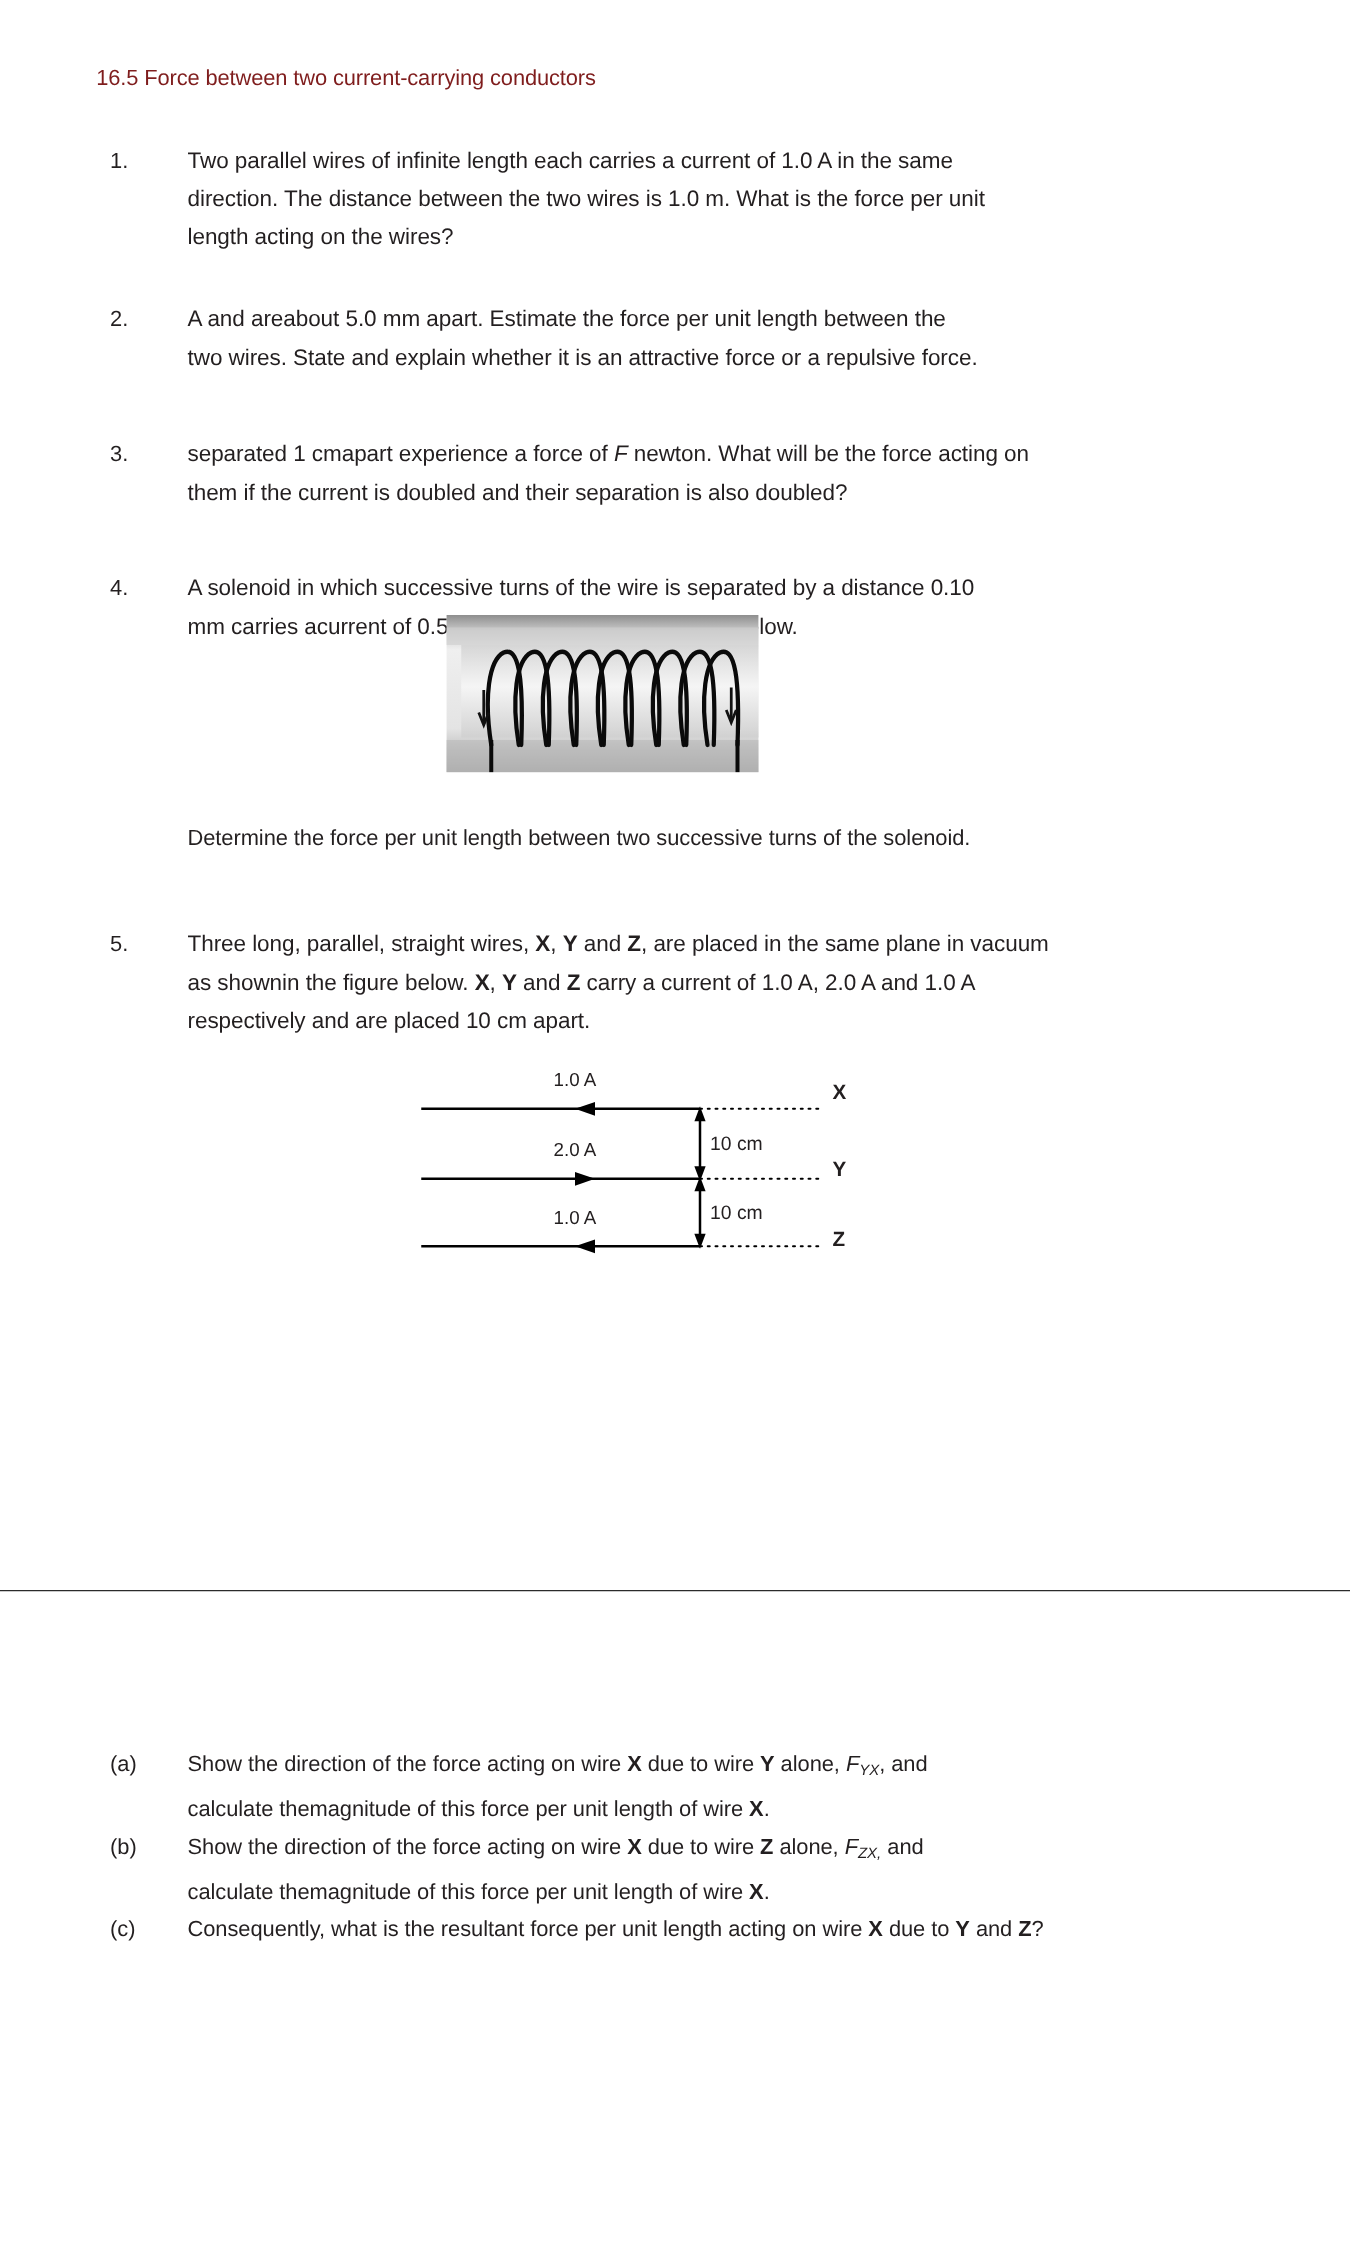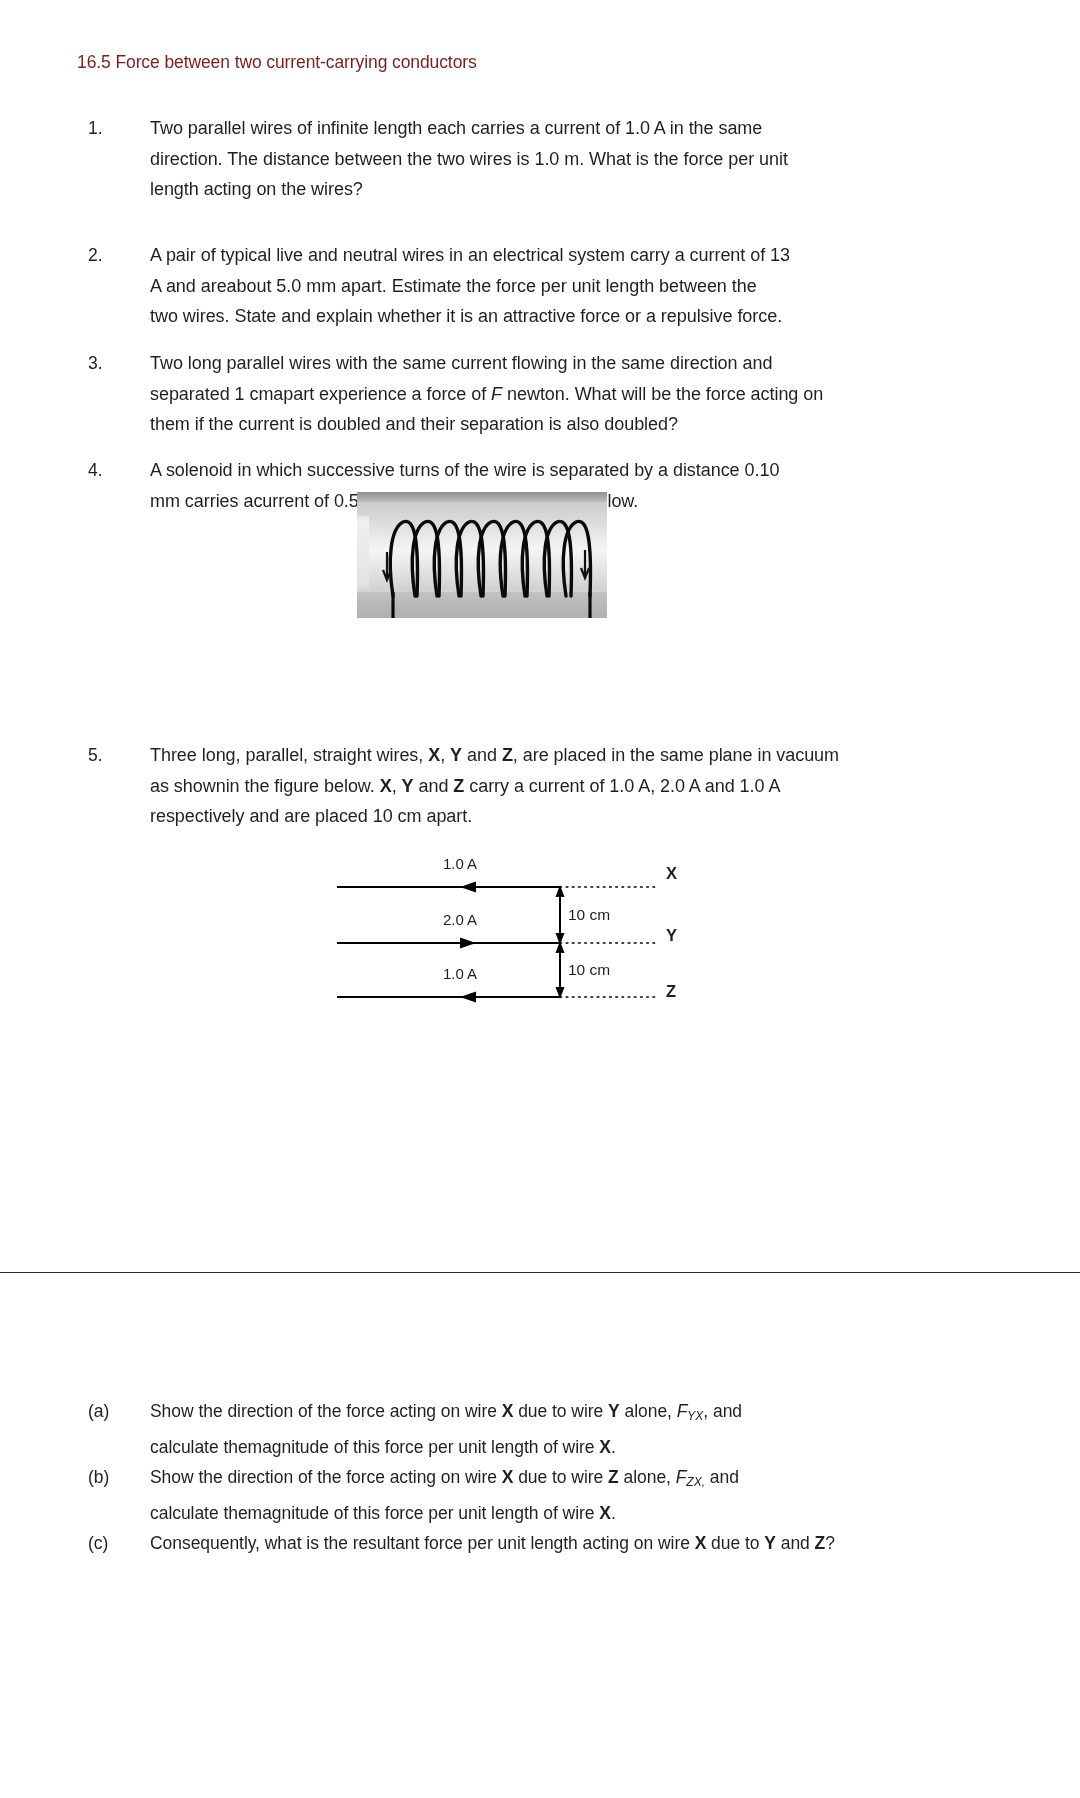"A pair of typical live" p { html: <p>A pair of typical live and neutral wires in an electrical system carry a current of 13</p> -> none }
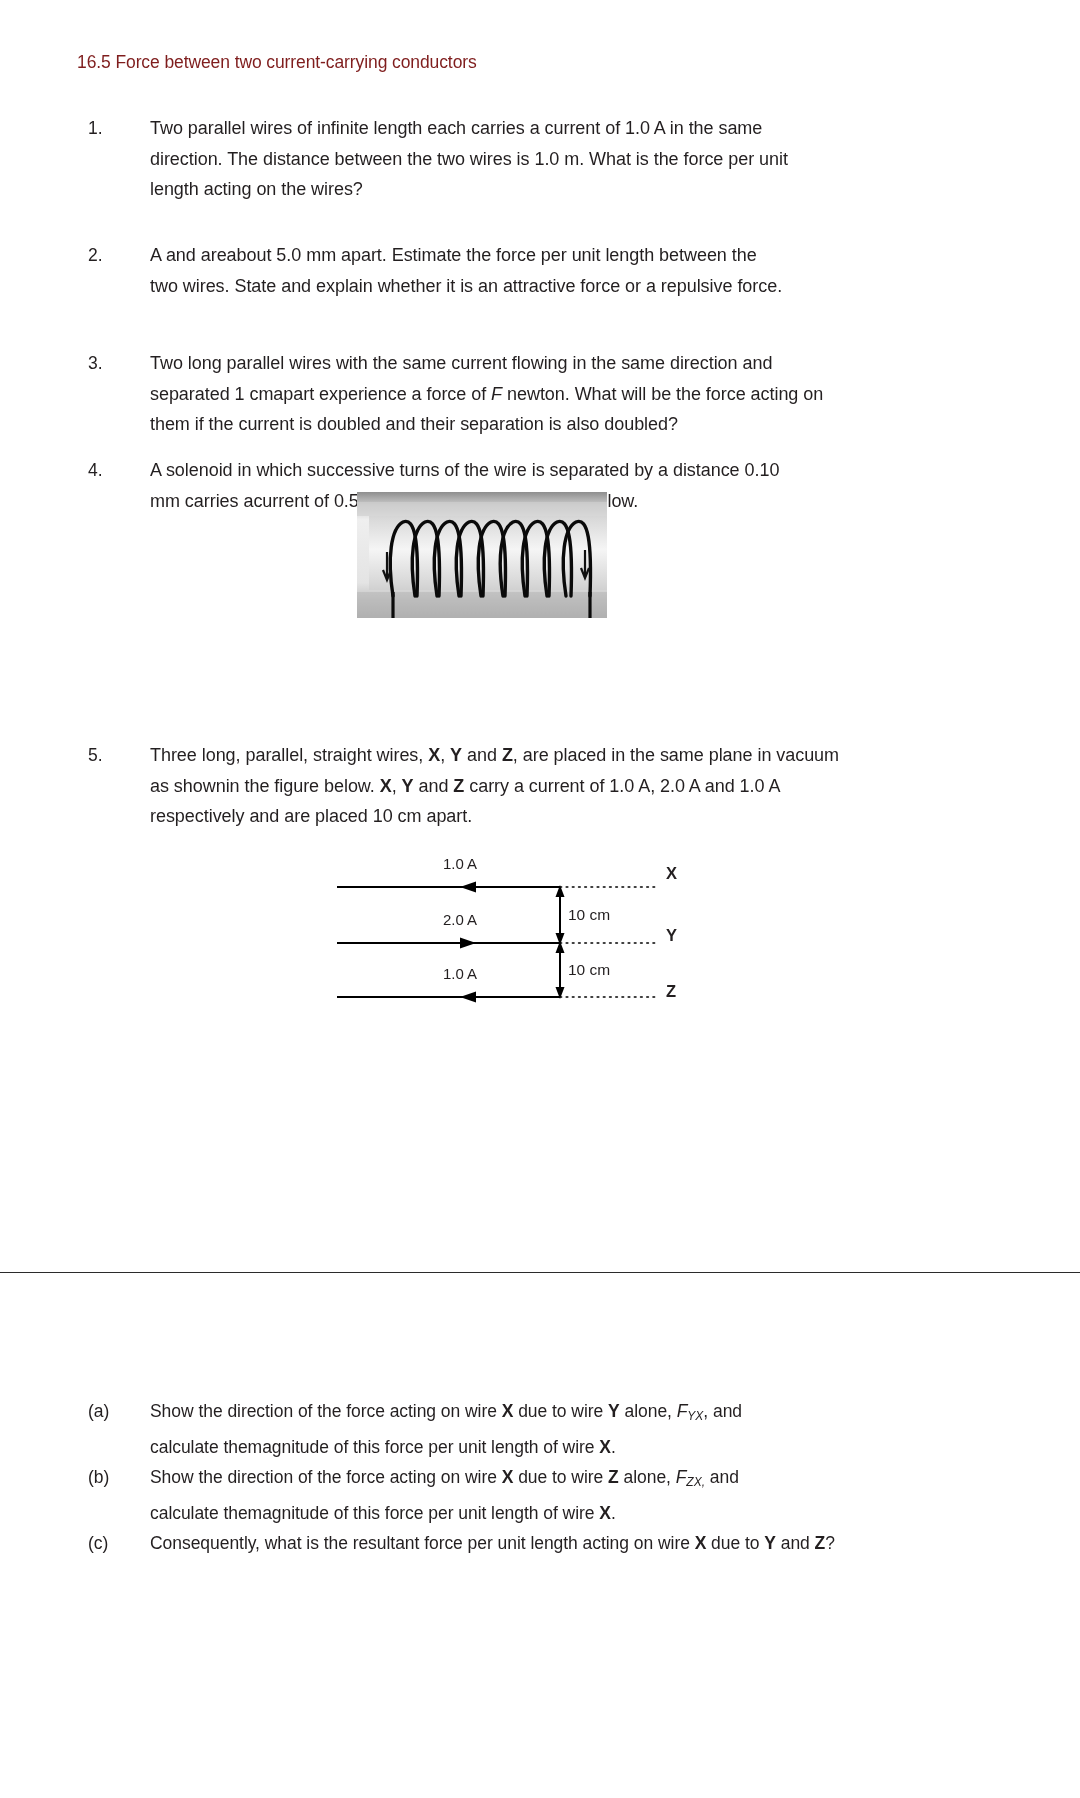"Two long parallel wires with" p { html: <p>Two long parallel wires with the same current flowing in the same direction and</p> -> none }
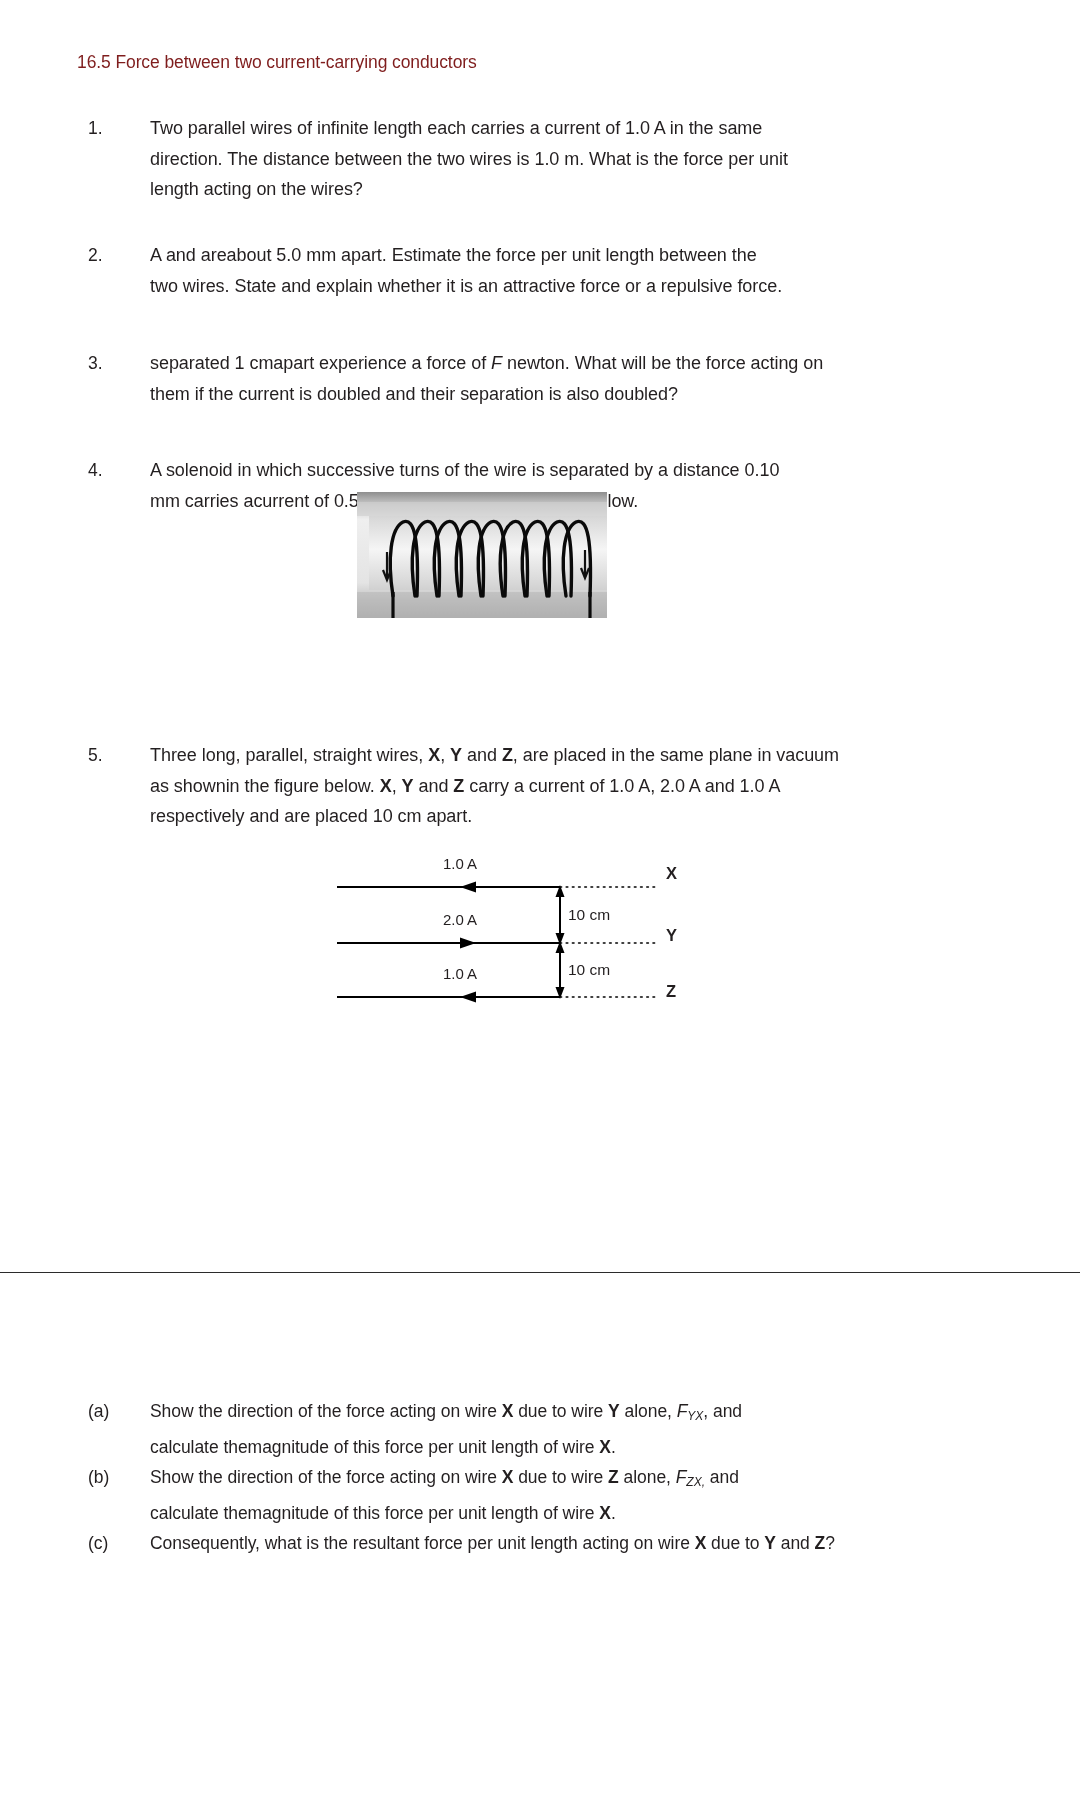"Determine the force per unit" p { html: none -> <p>Determine the force per unit length between two successive turns of the solenoid.</p> }
